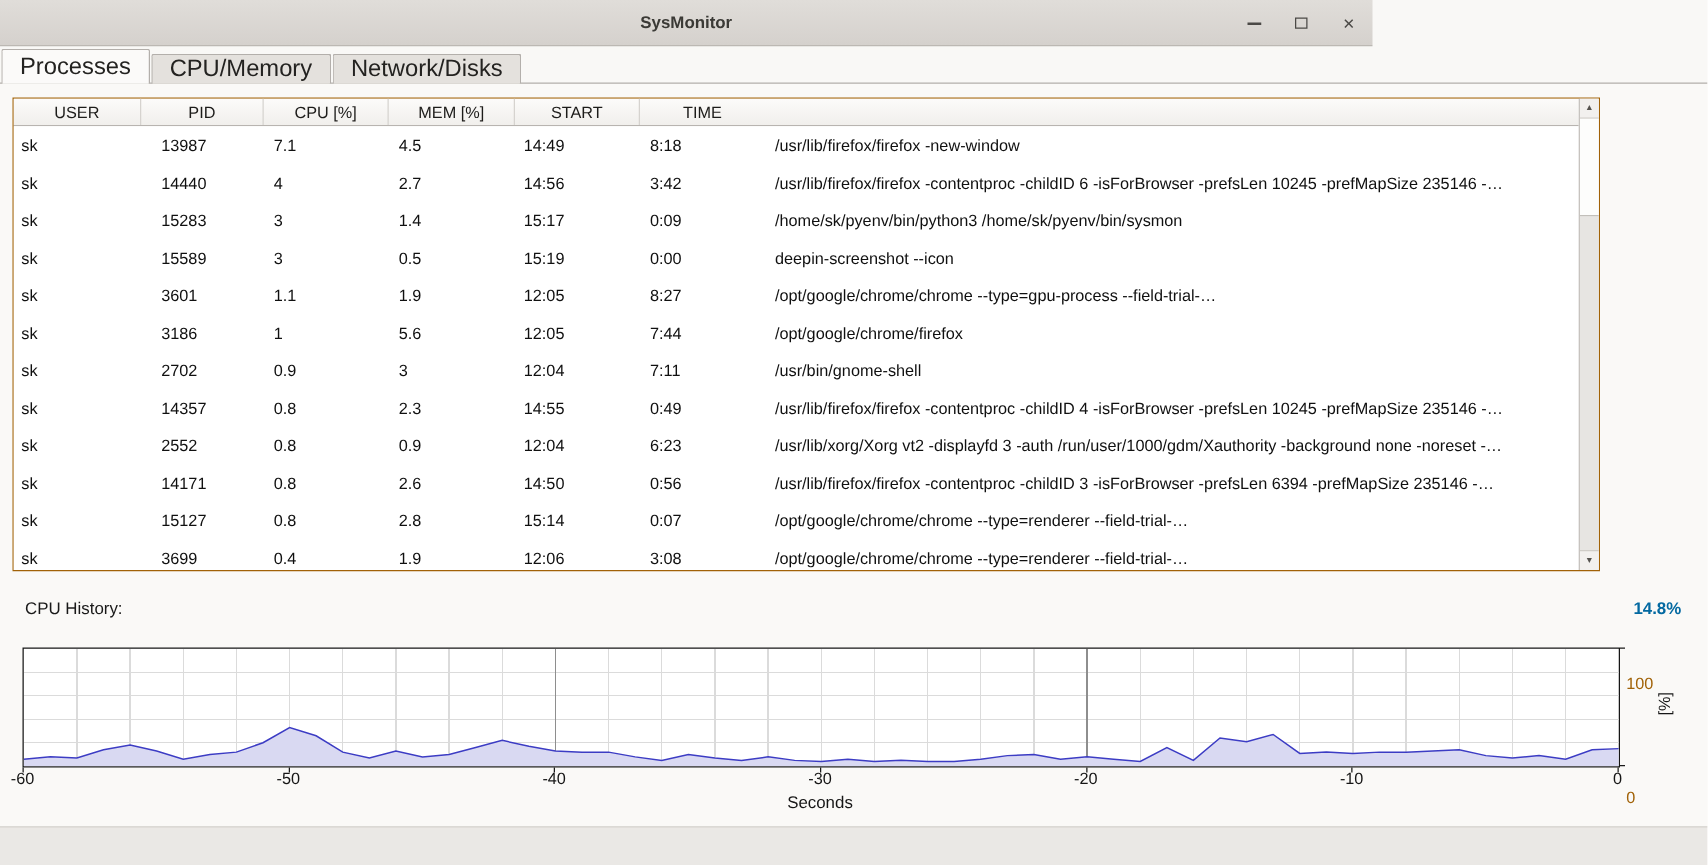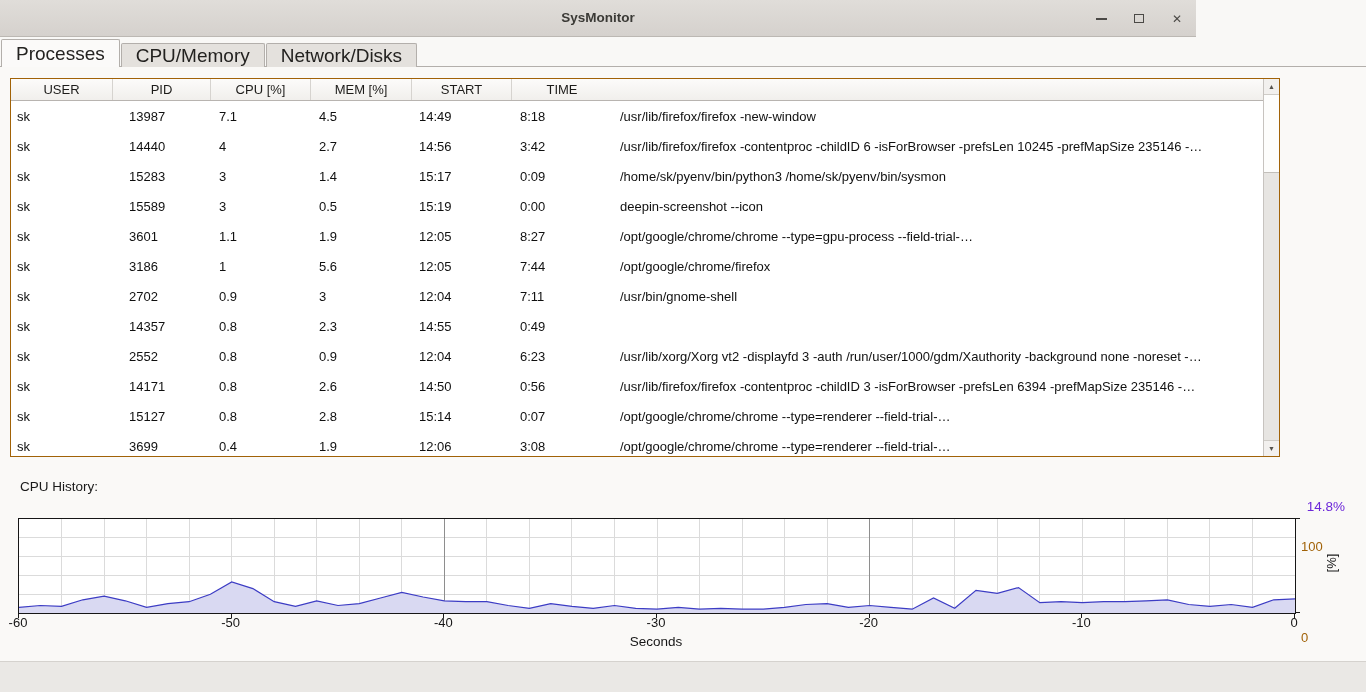"SysMonitor" .titlebar { width: 1196px -> 1098px }
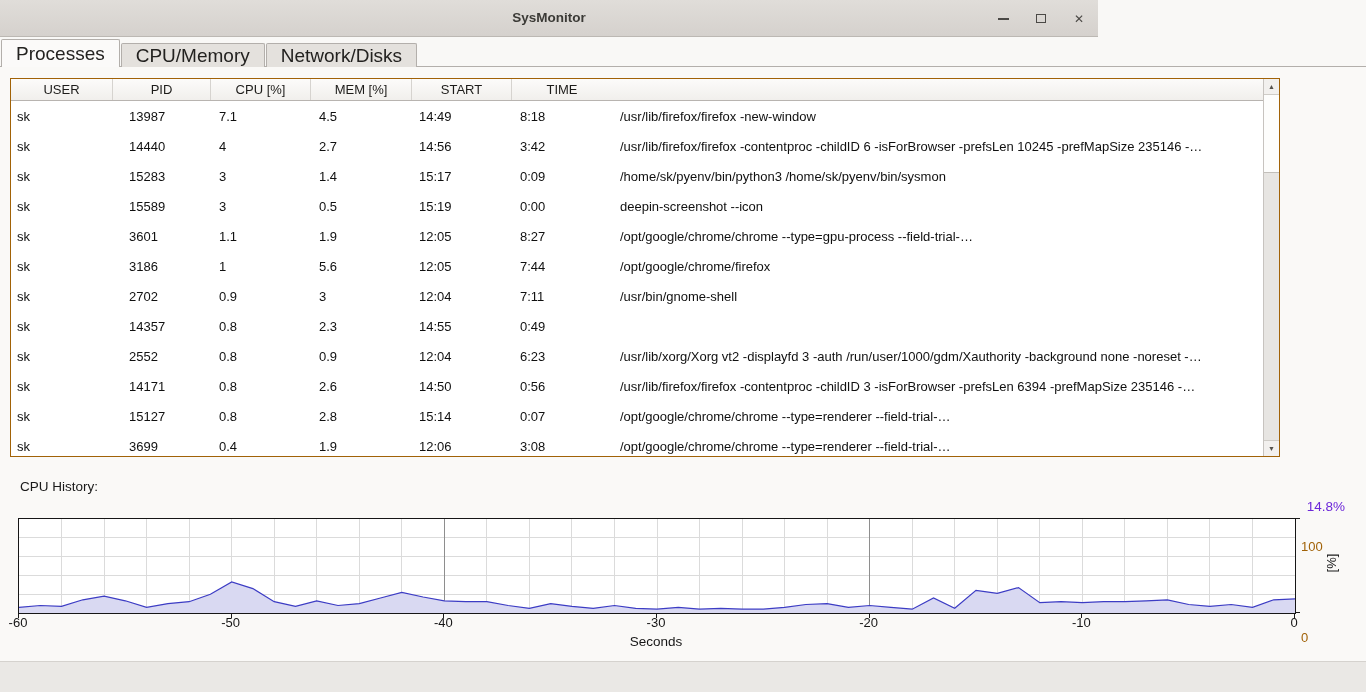"/usr/lib/firefox/firefox -contentproc -childID 4" div.tcell { html: none -> <div>/usr/lib/firefox/firefox -contentproc -childID 4 -isForBrowser -prefsLen 10245 -prefMapSize 235146 -…</div> }
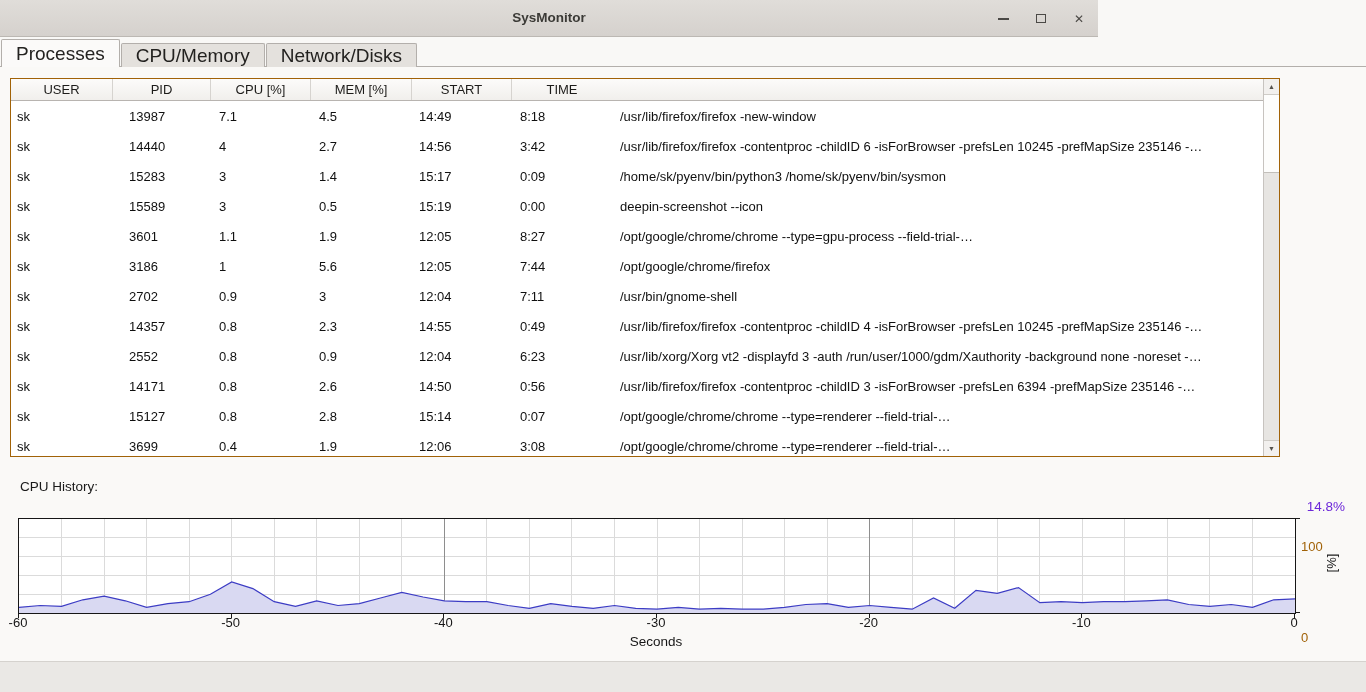"14.8%" .hist-value { color: #6d28d9 -> #0369a1; font-weight: none -> bold; top: 432px -> 412px }
